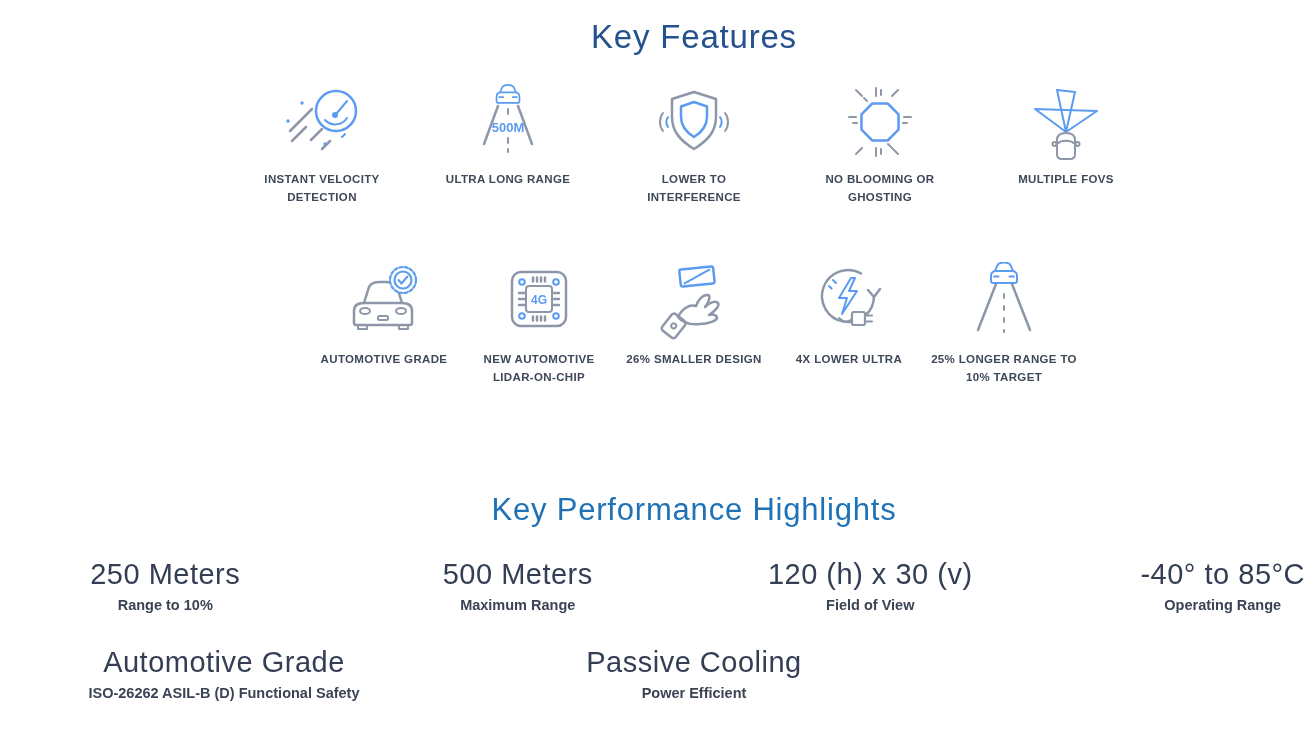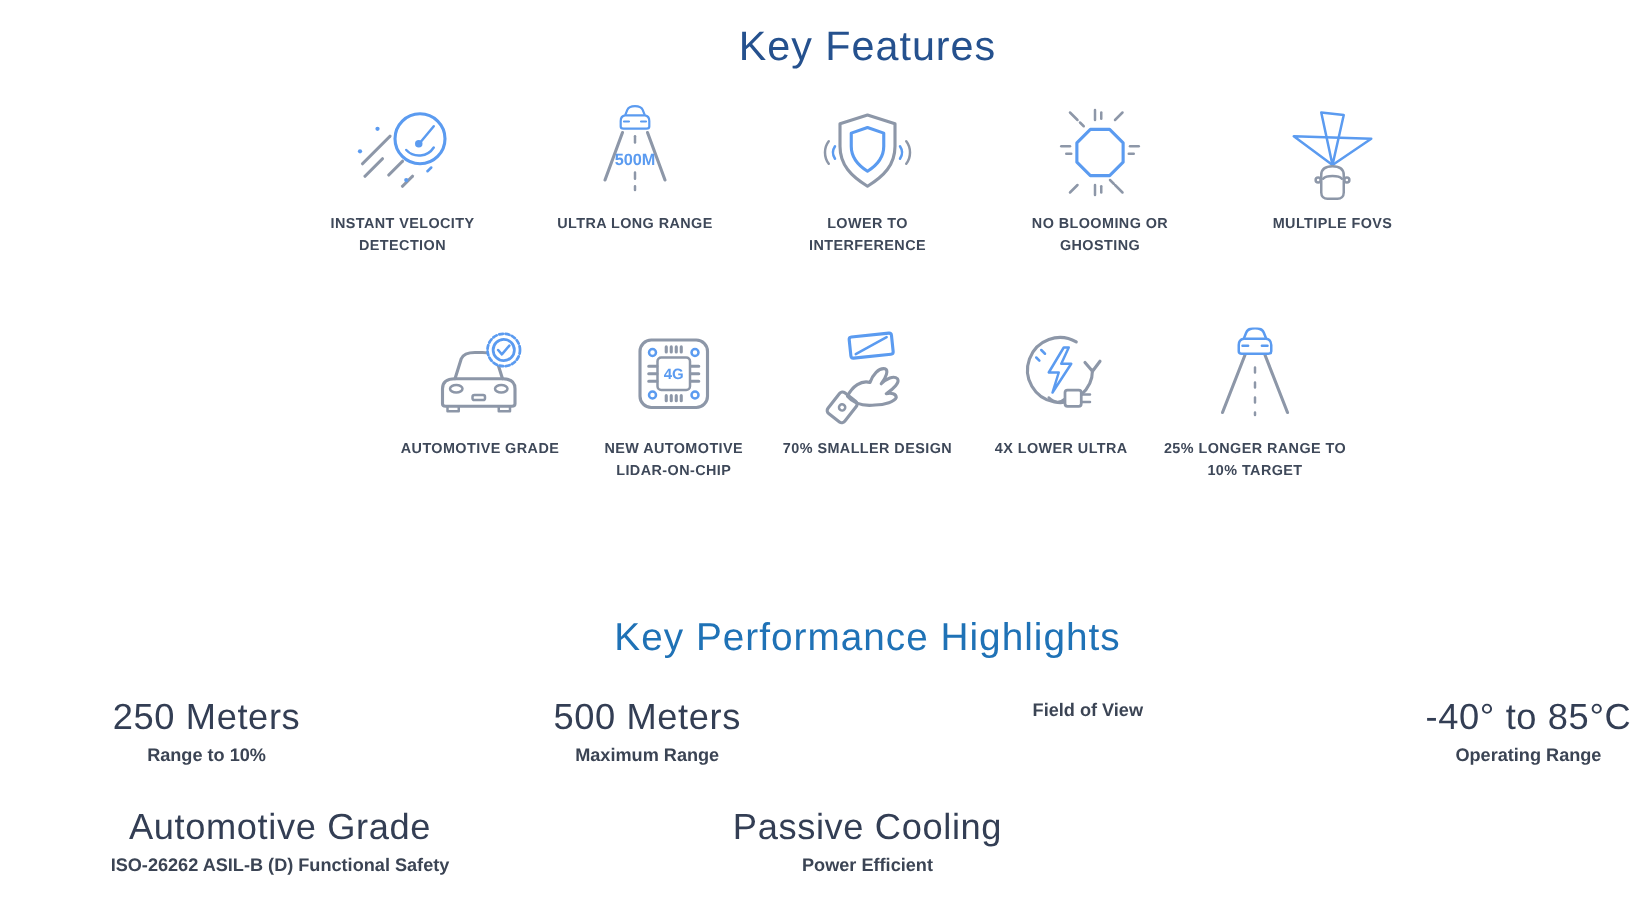"70% SMALLER DESIGN" div.feat-label { text: 70% -> 26% }
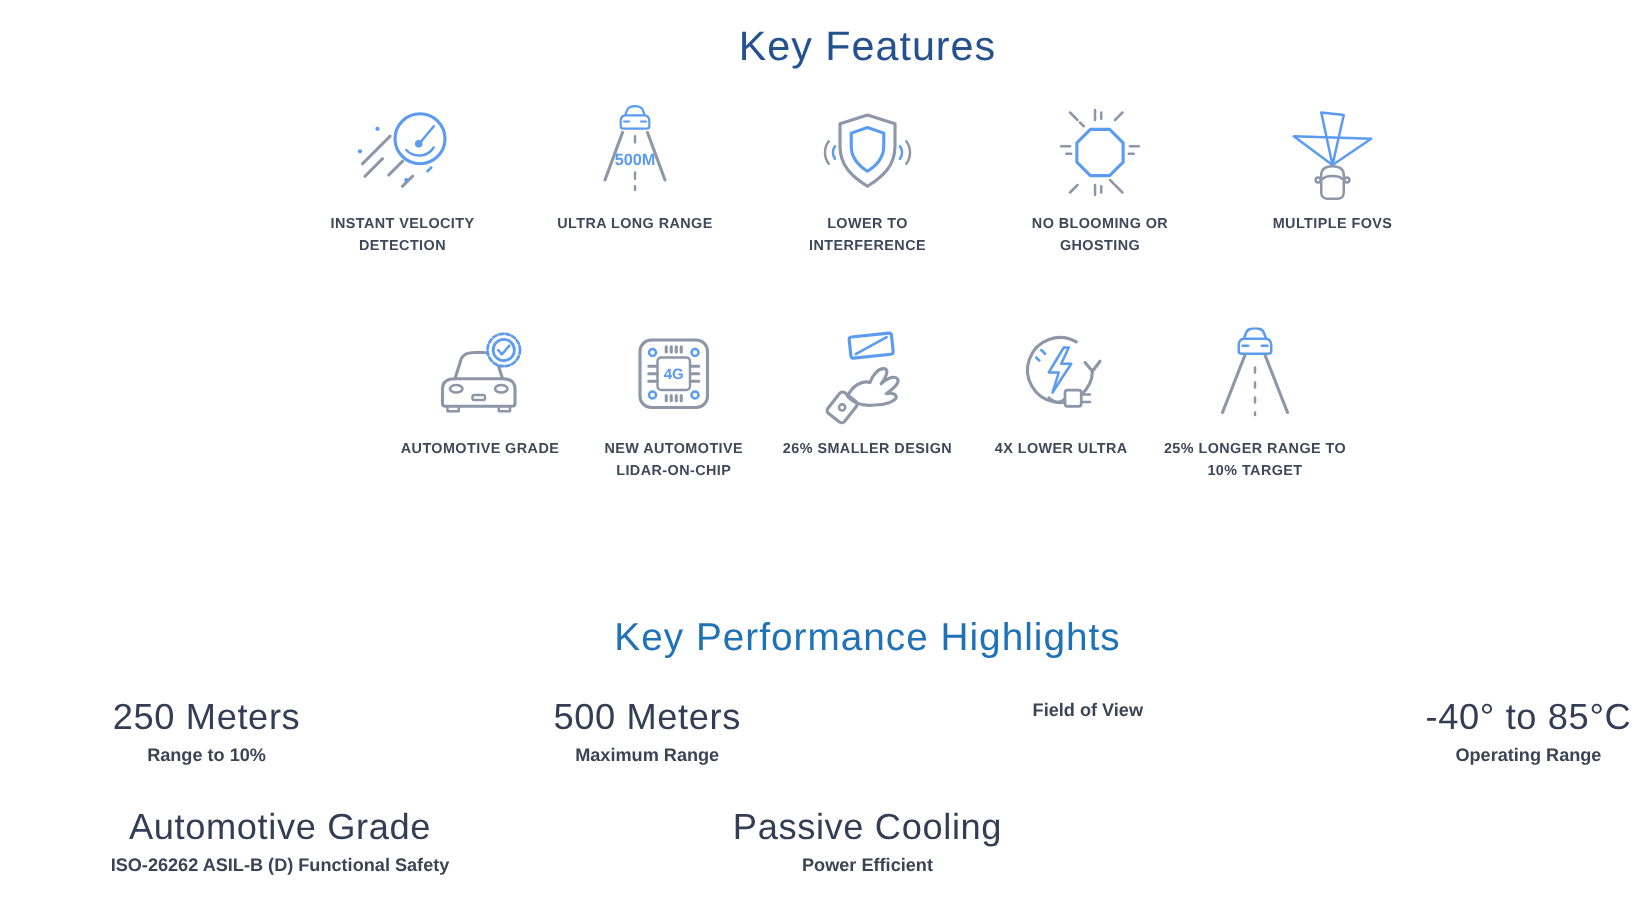"120 (h) x 30 (v)" div.stat-value { html: none -> <div>120 (h) x 30 (v)</div> }
